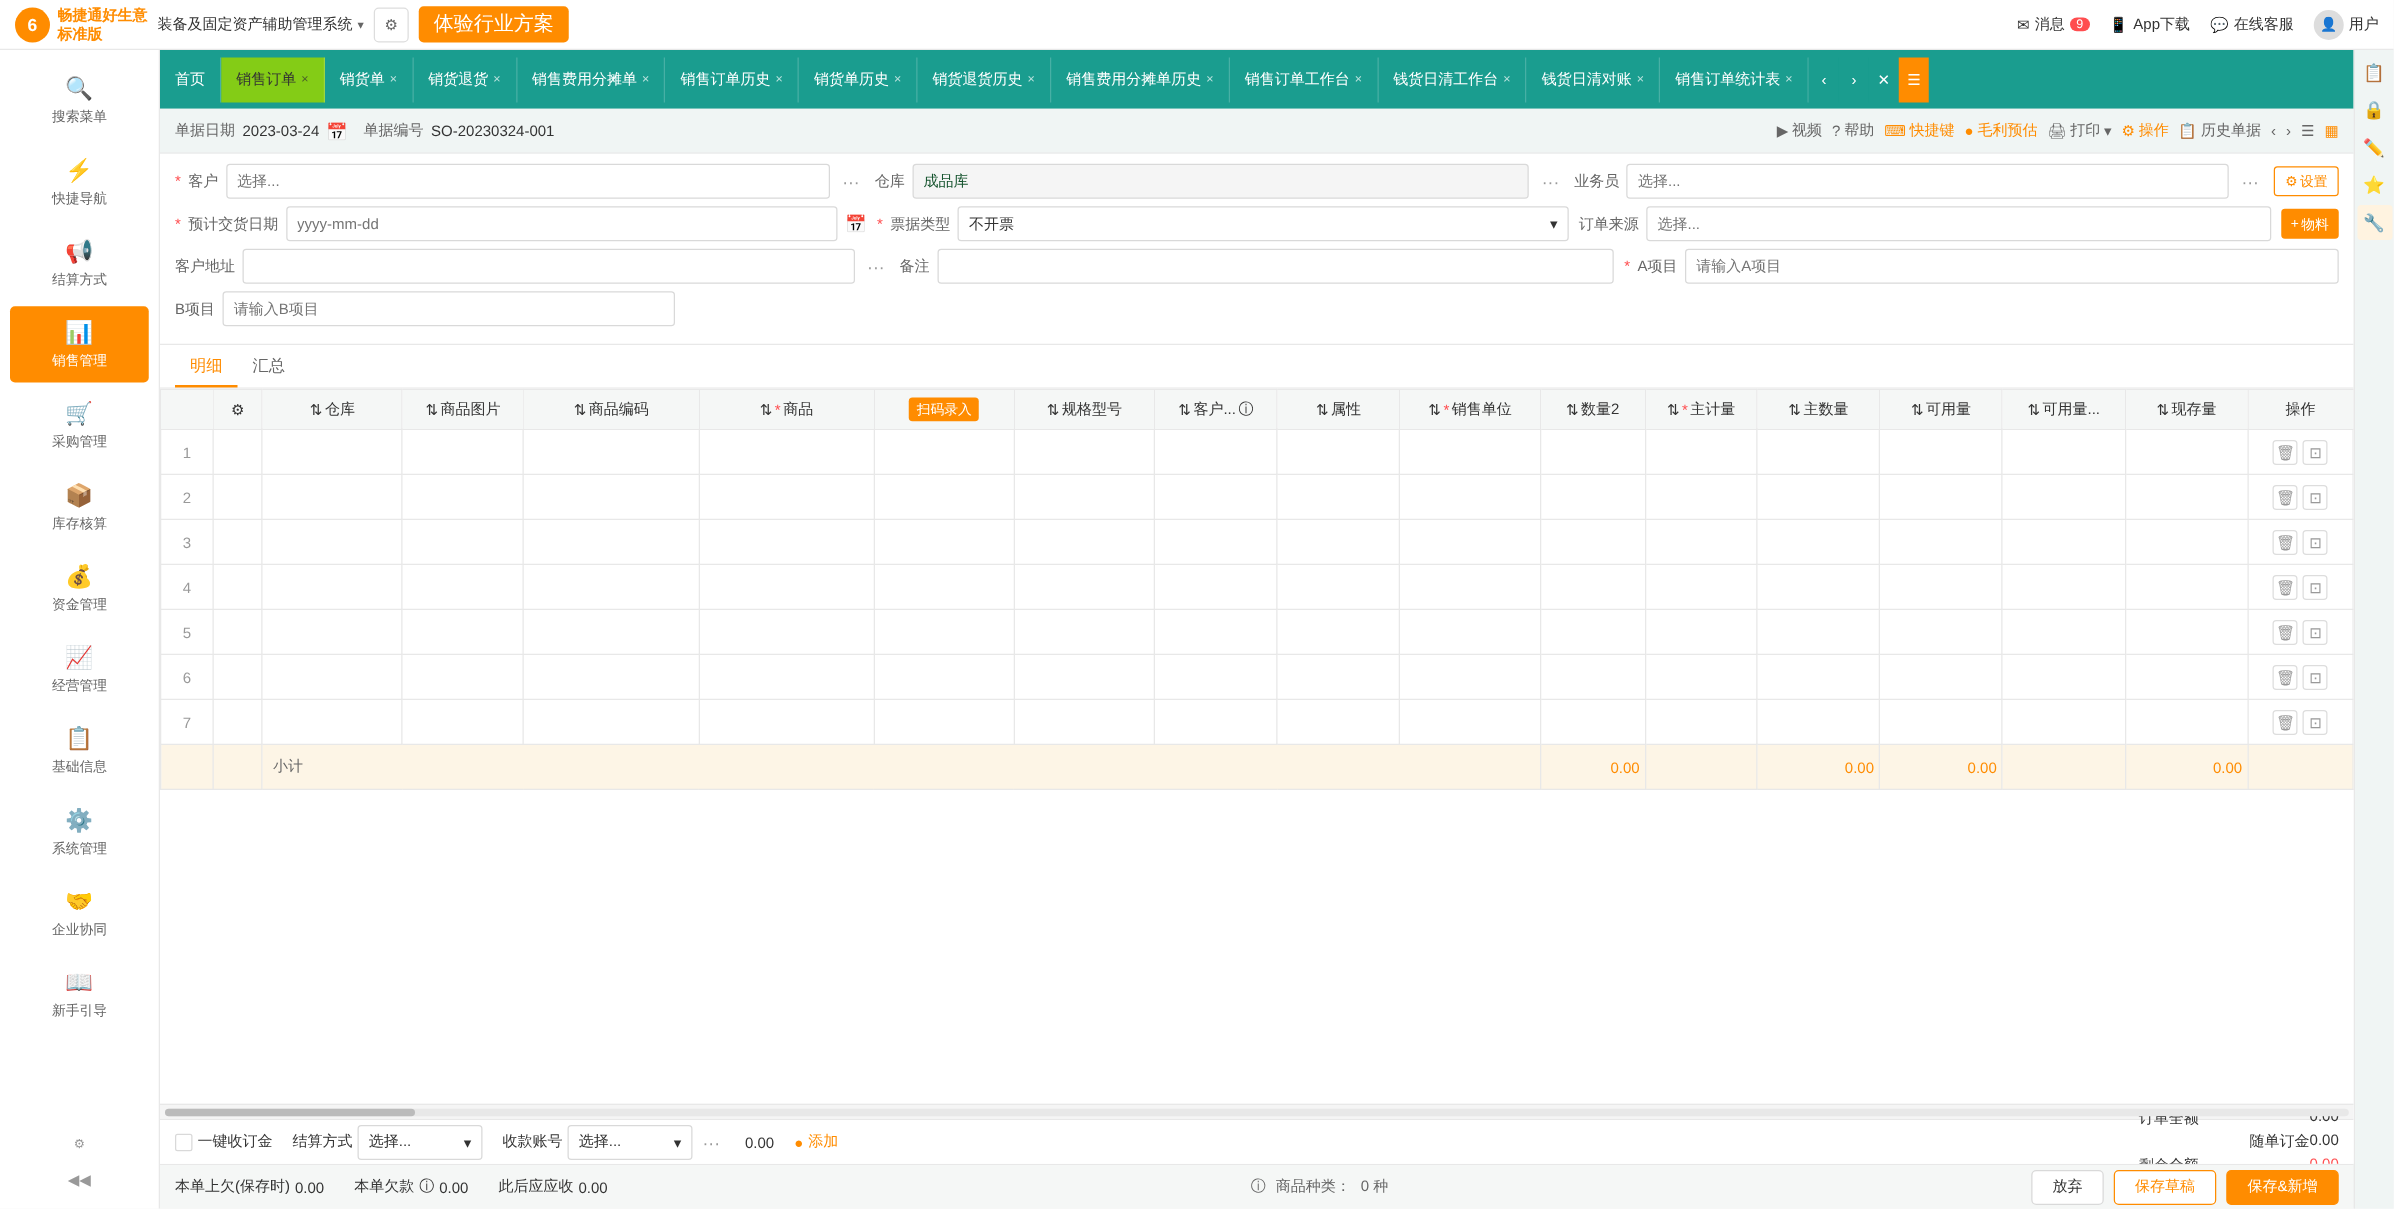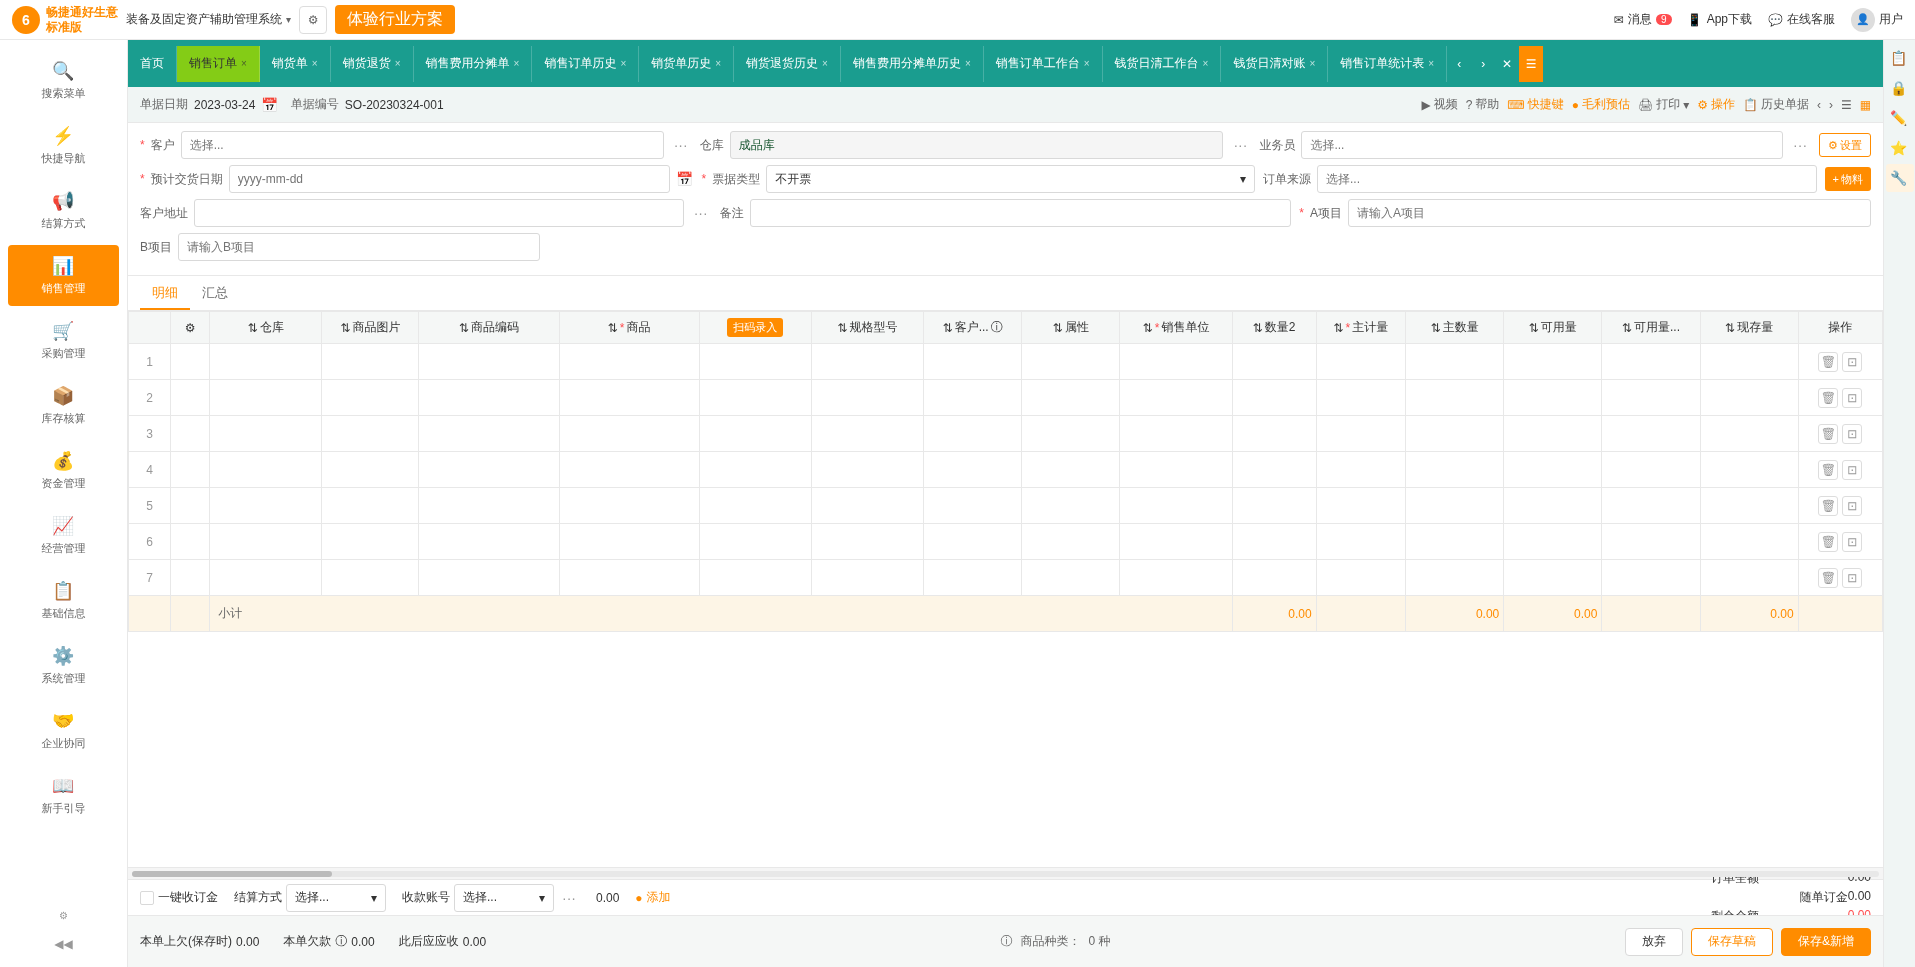"本单上欠(保存时)" .footer { height: 52px -> 36px }
